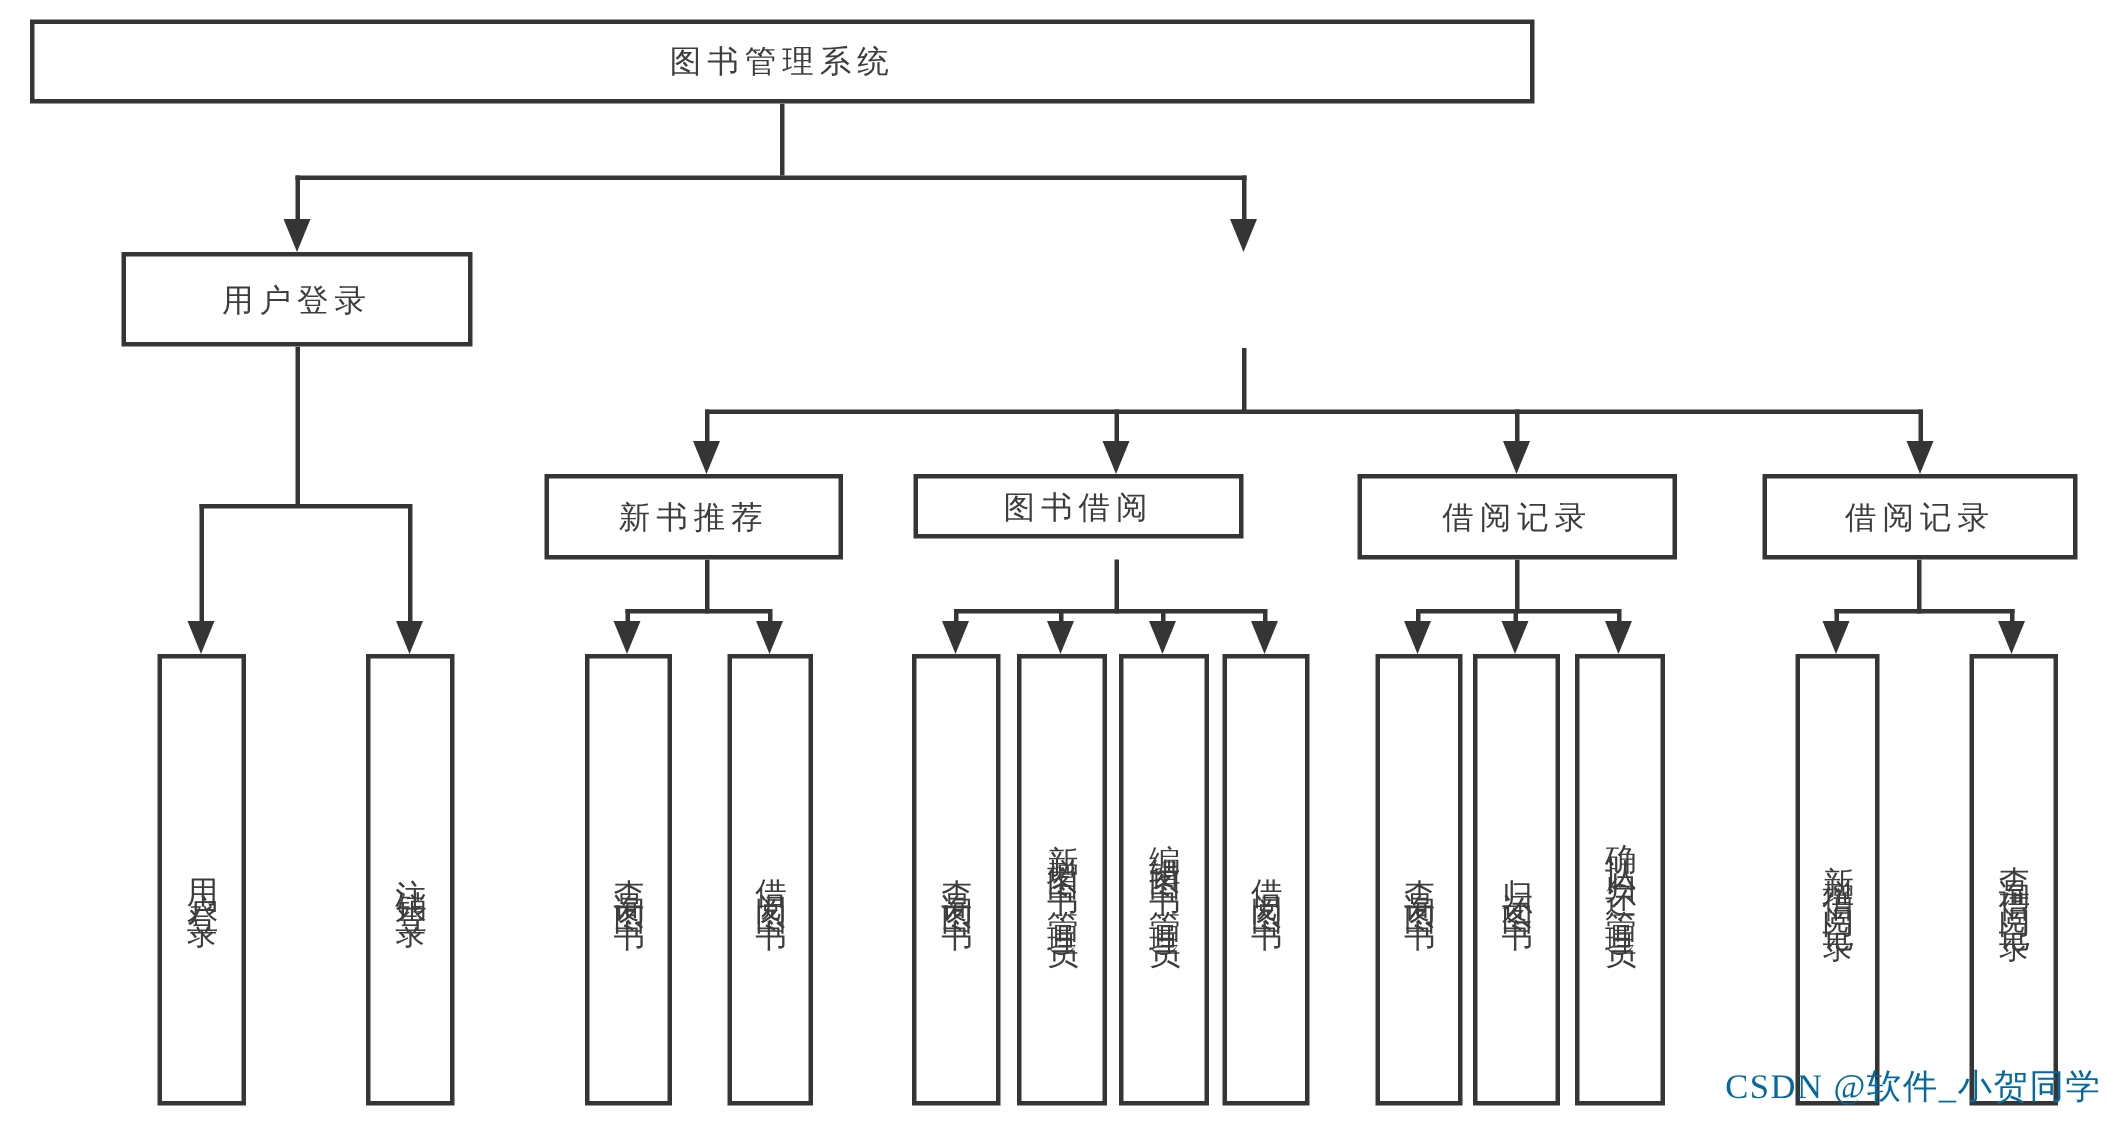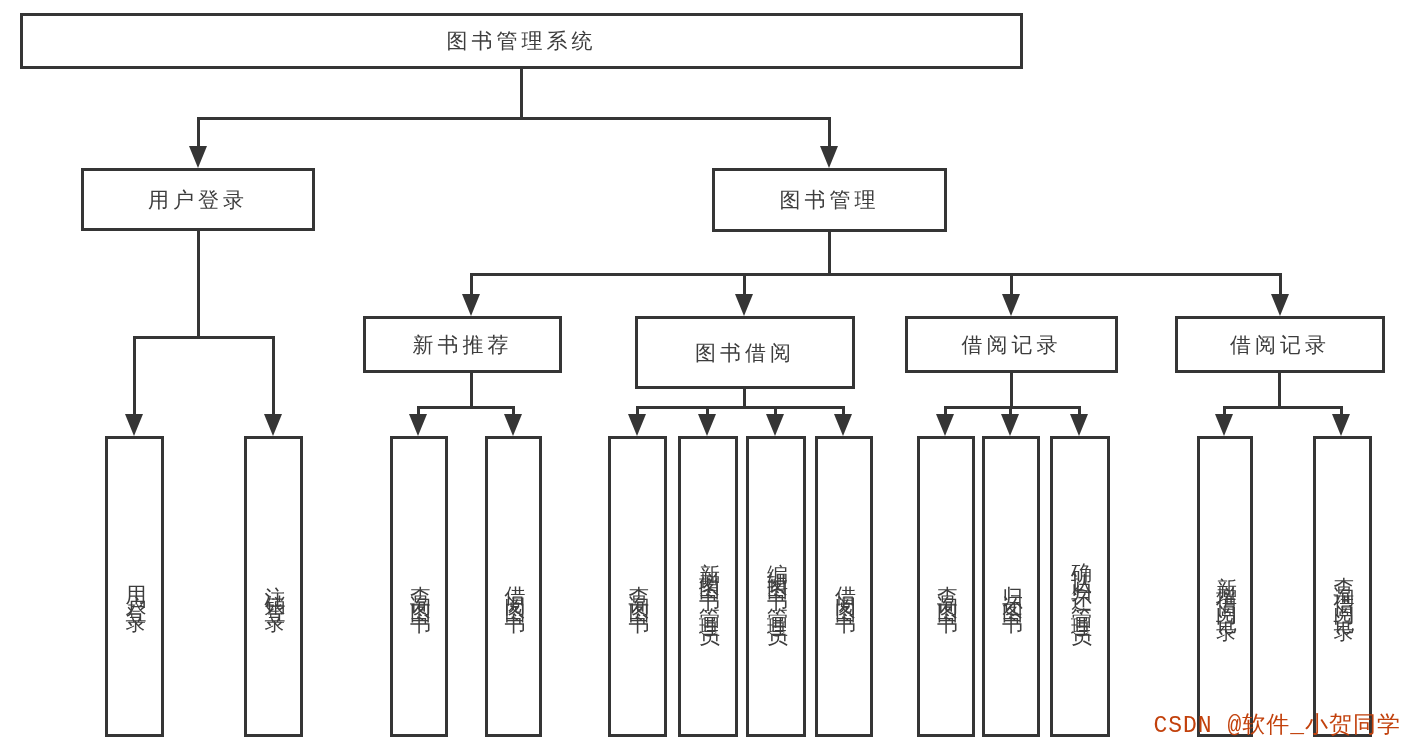"图书管理系统" .canvas { font-family: Liberation Mono, monospace -> Liberation Serif, serif }
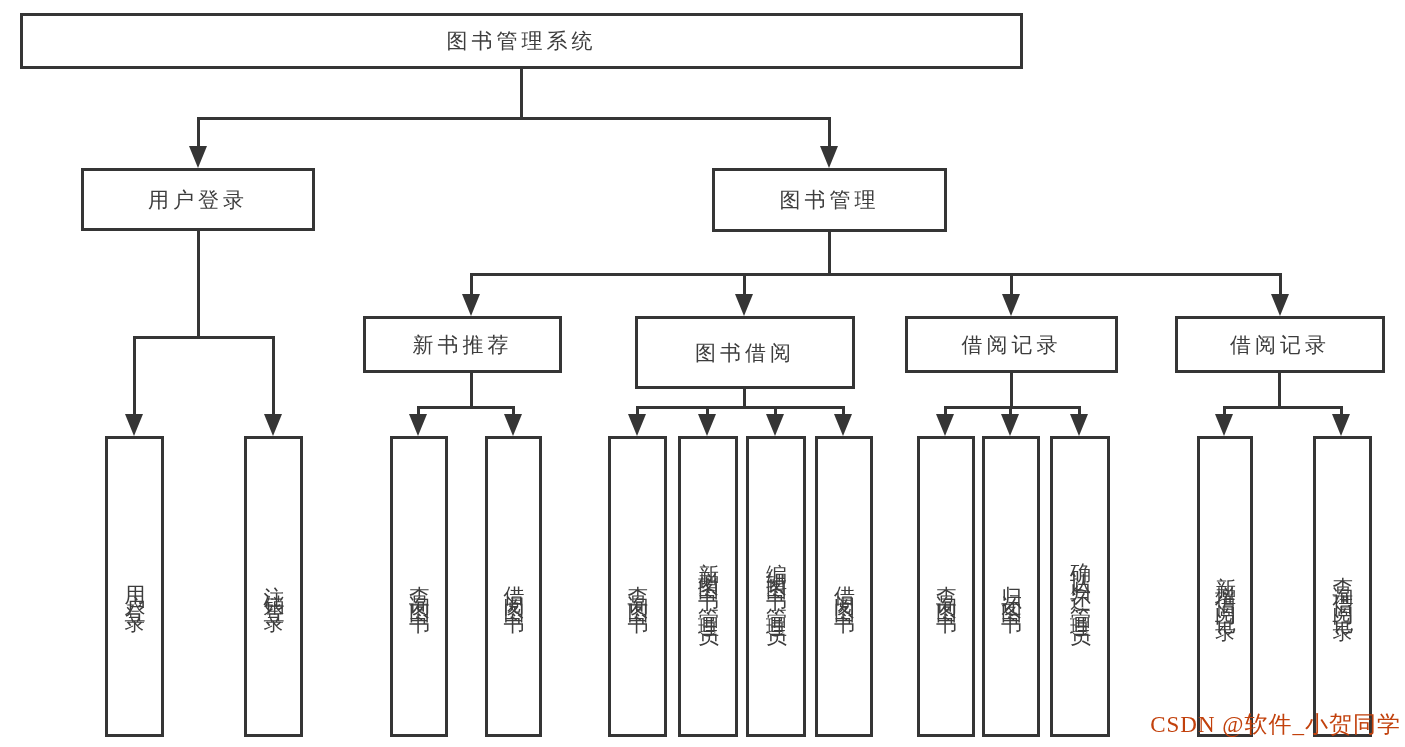"图书管理" div.node { html: <div> <span>图书管理</span> </div> -> none }
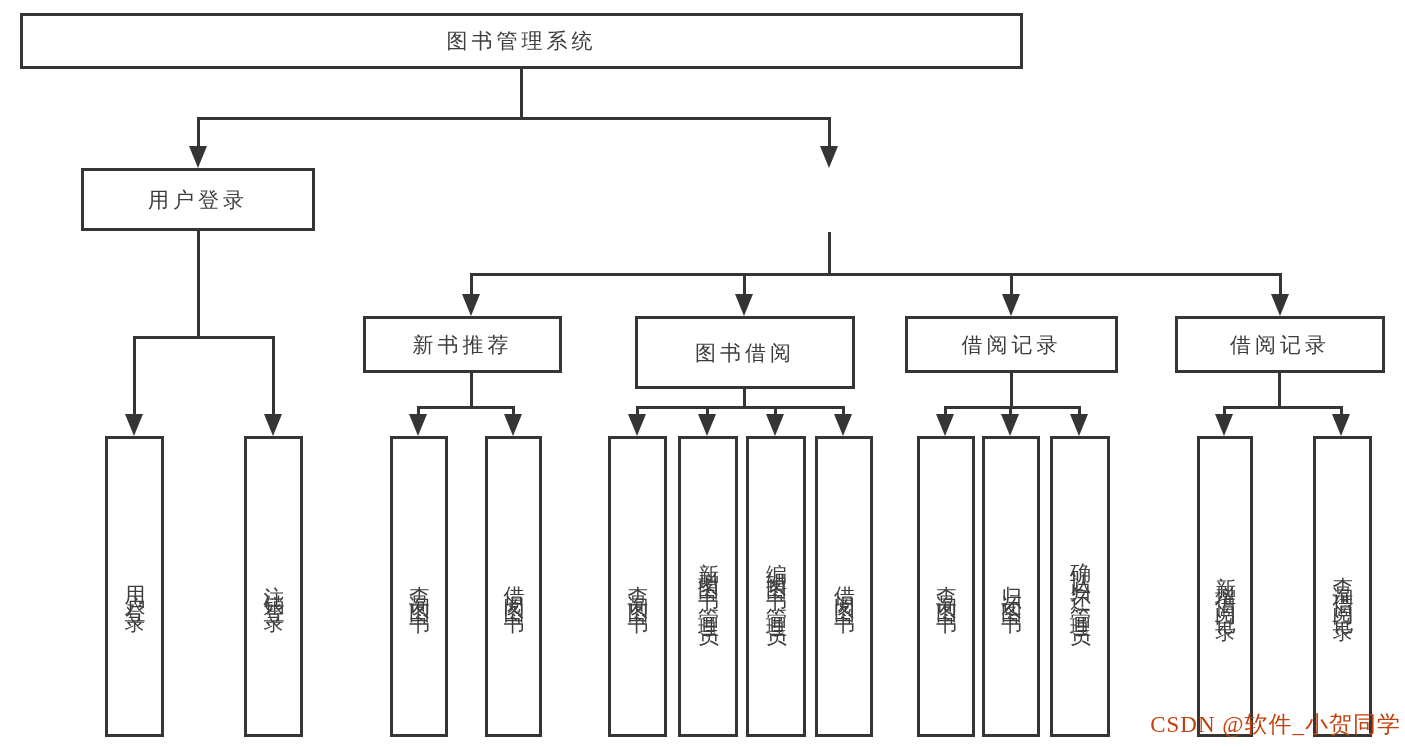"图书借阅" div.node { height: 73px -> 43px; left: 635px -> 609px }
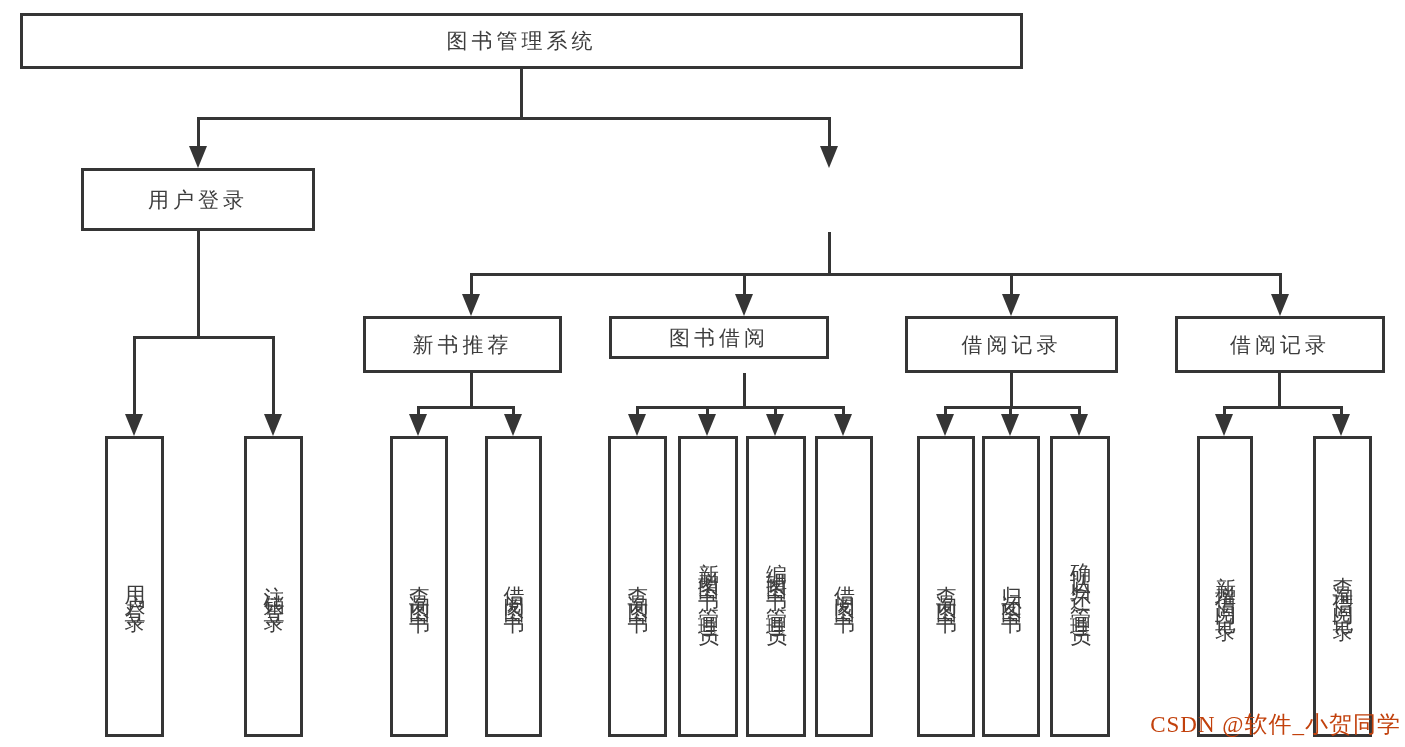"CSDN @软件_小贺同学" .watermark { color: #c2410c -> #0369a1 }
